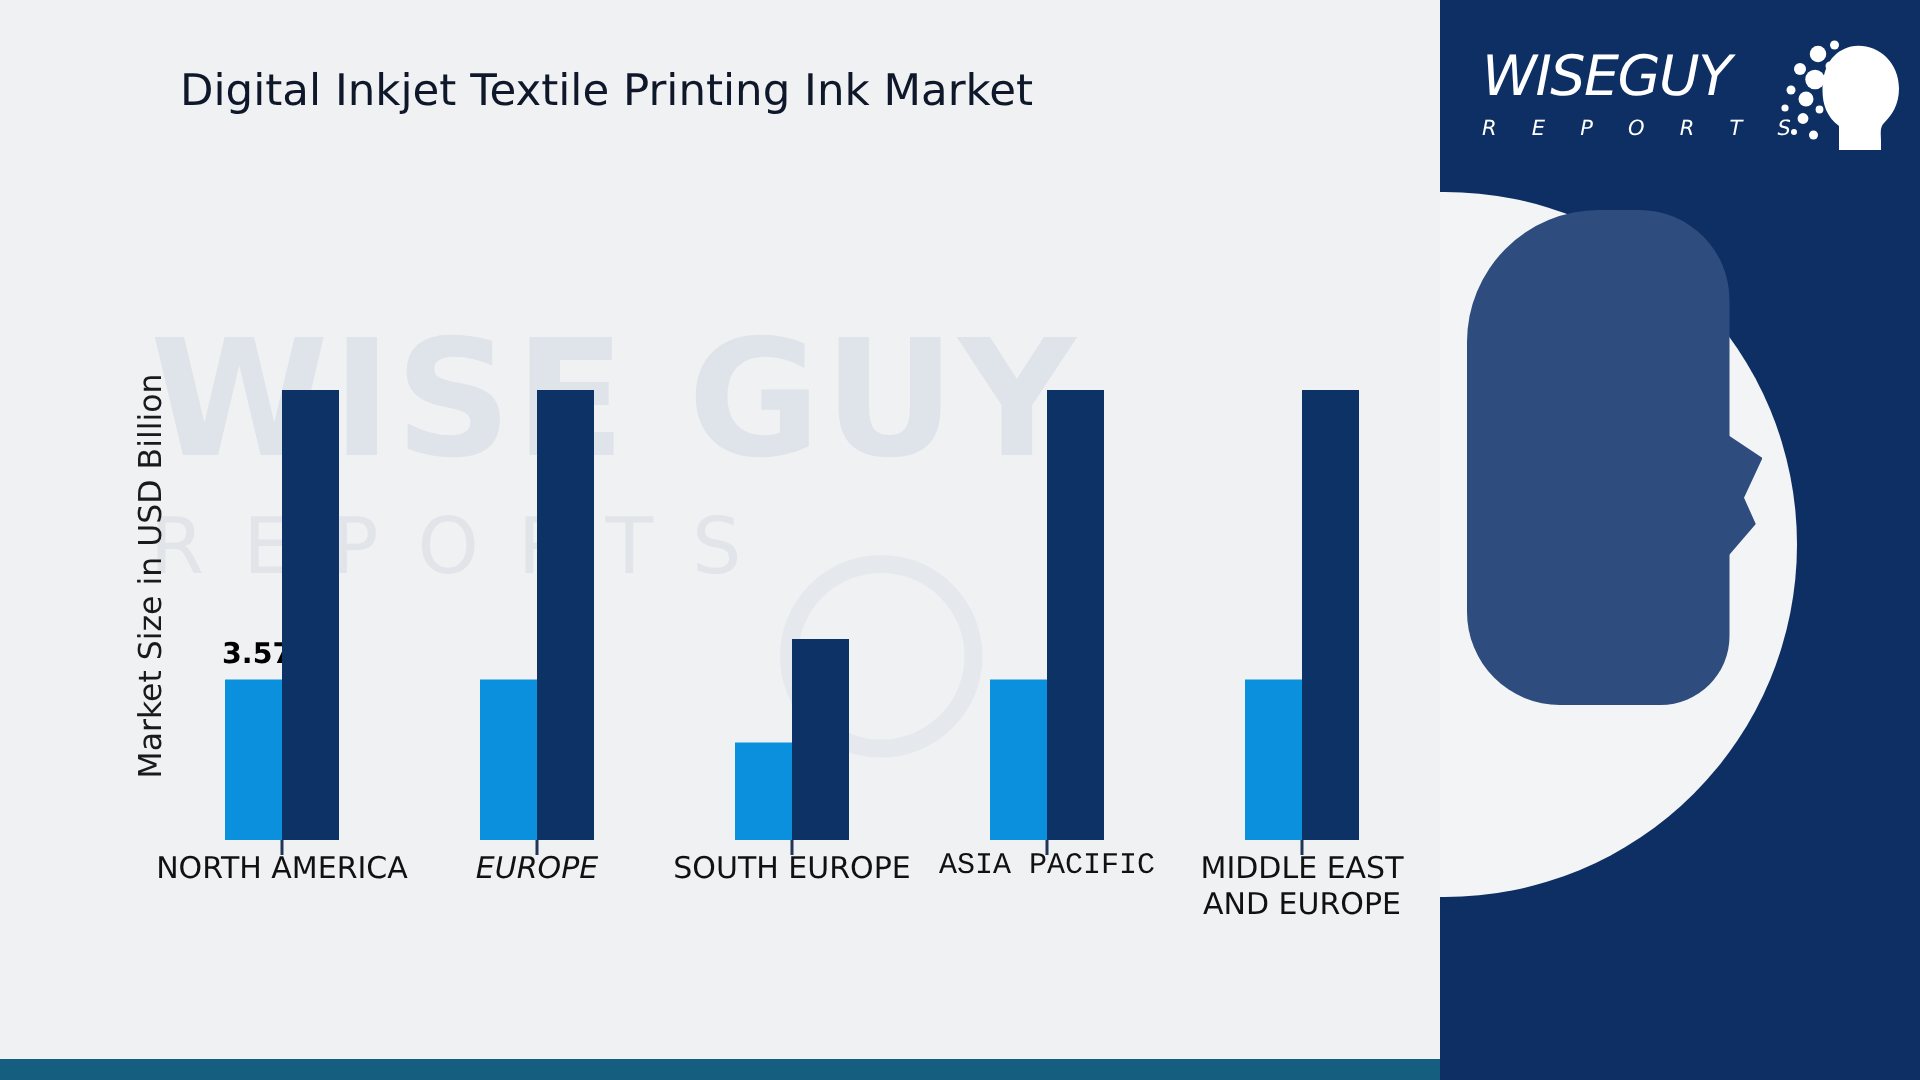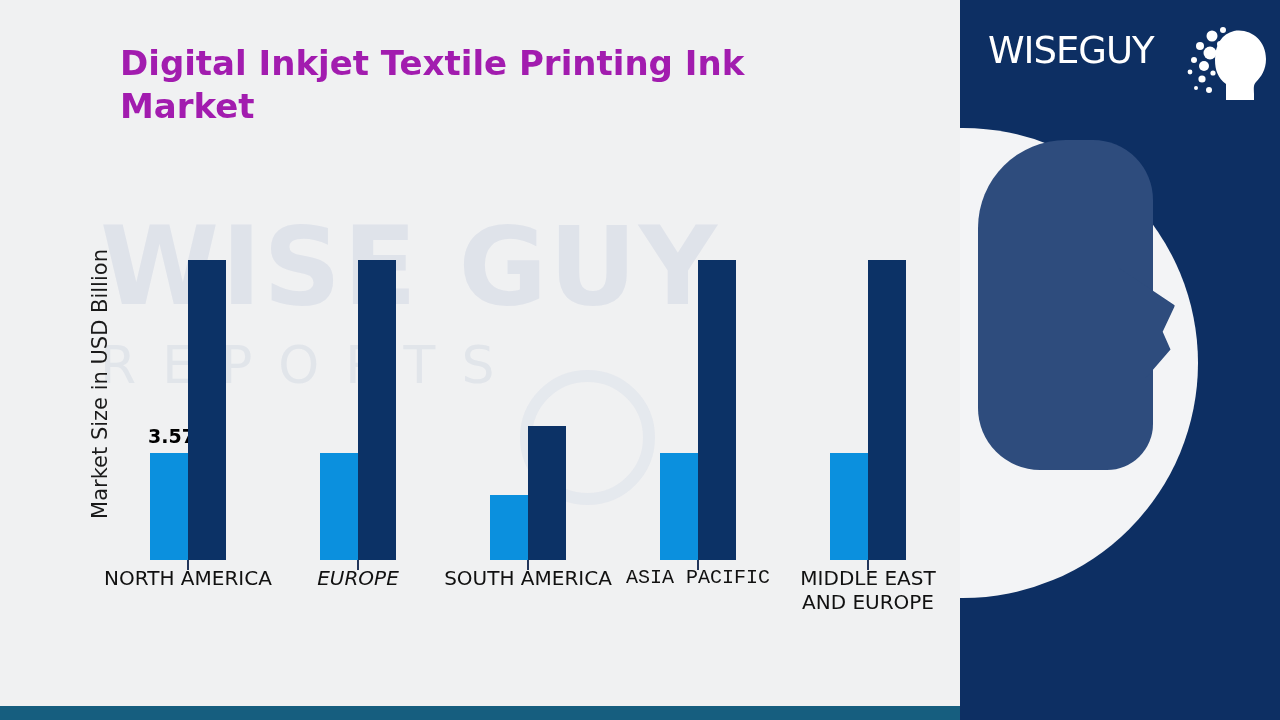"Digital Inkjet Textile Printing Ink" .title { color: #a21caf -> #0f172a; font-size: 34px -> 29px; font-weight: 700 -> 400 }
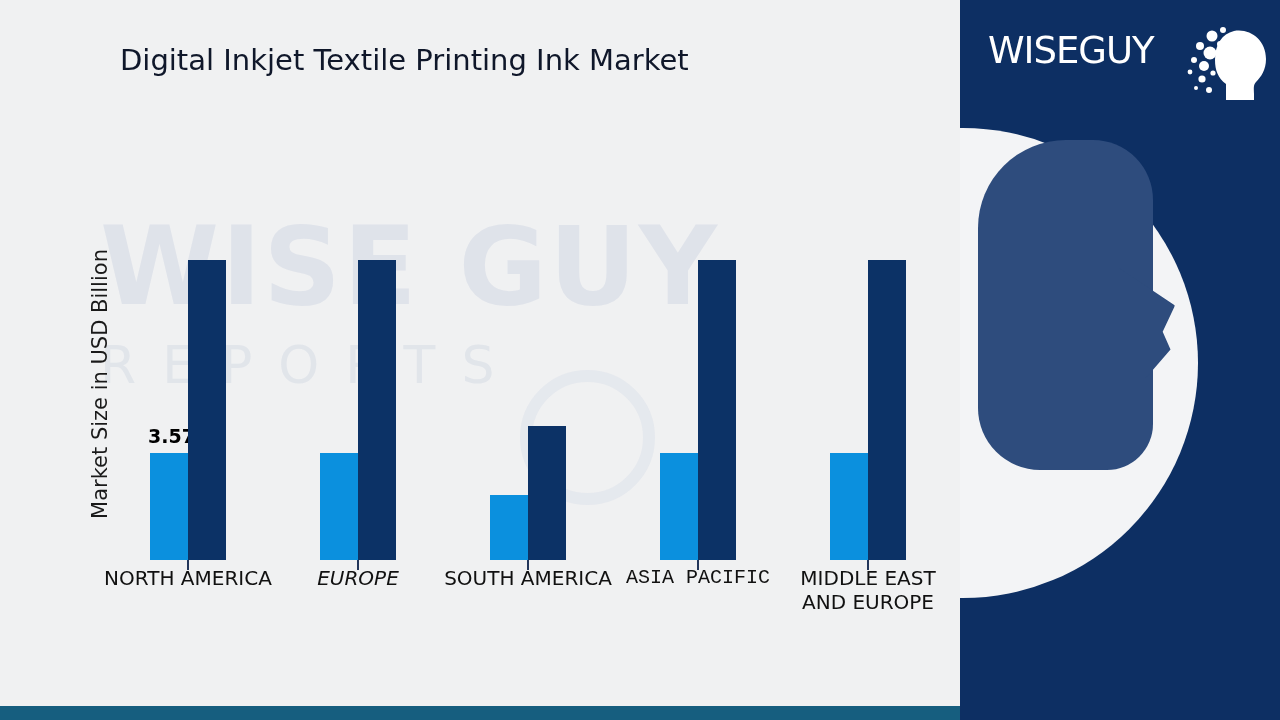"WISEGUY" .panel { font-style: none -> italic }
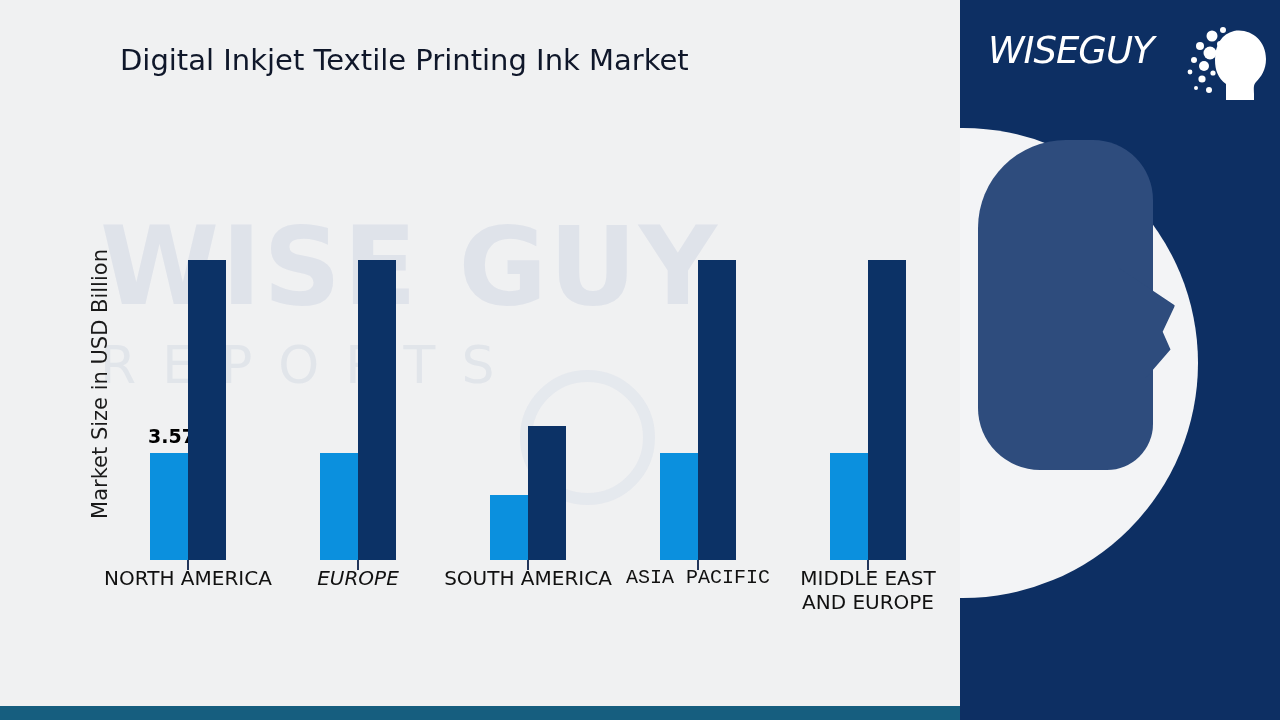"R E P O R" div.logo-sub { html: none -> <div>R E P O R T S</div> }
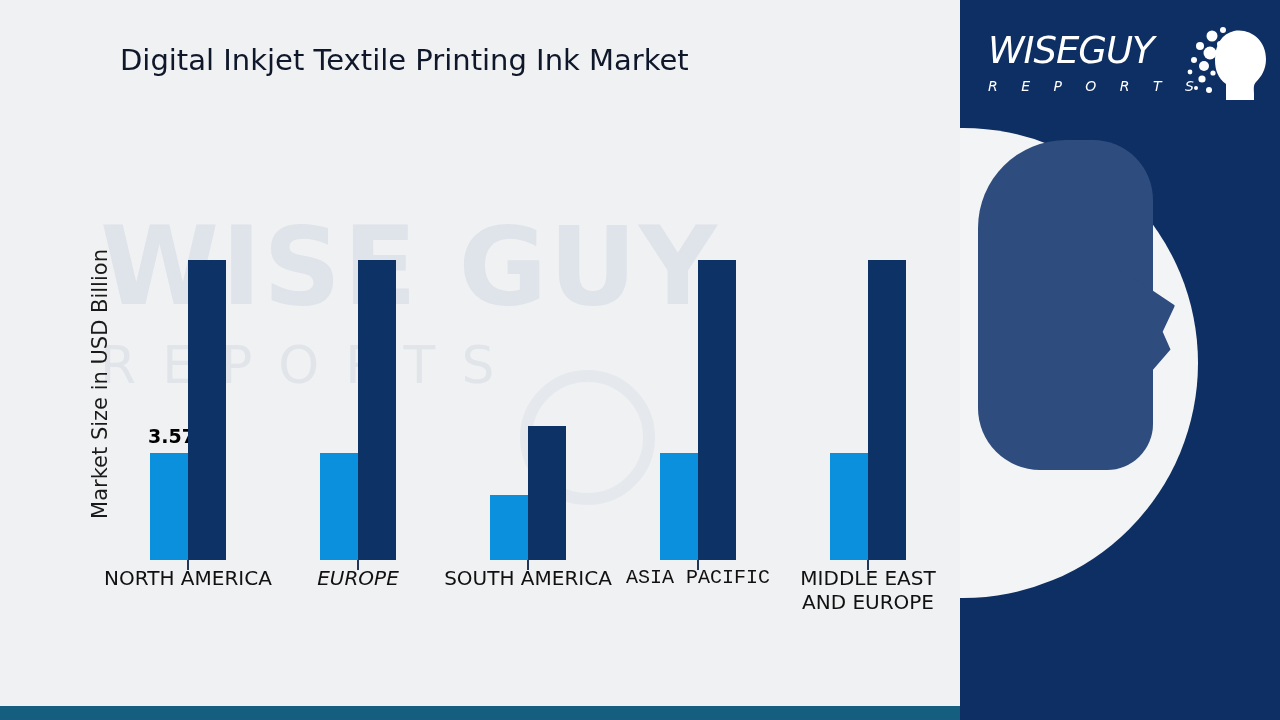"SOUTH AMERICA" div.cat { text: AMERICA -> EUROPE }
